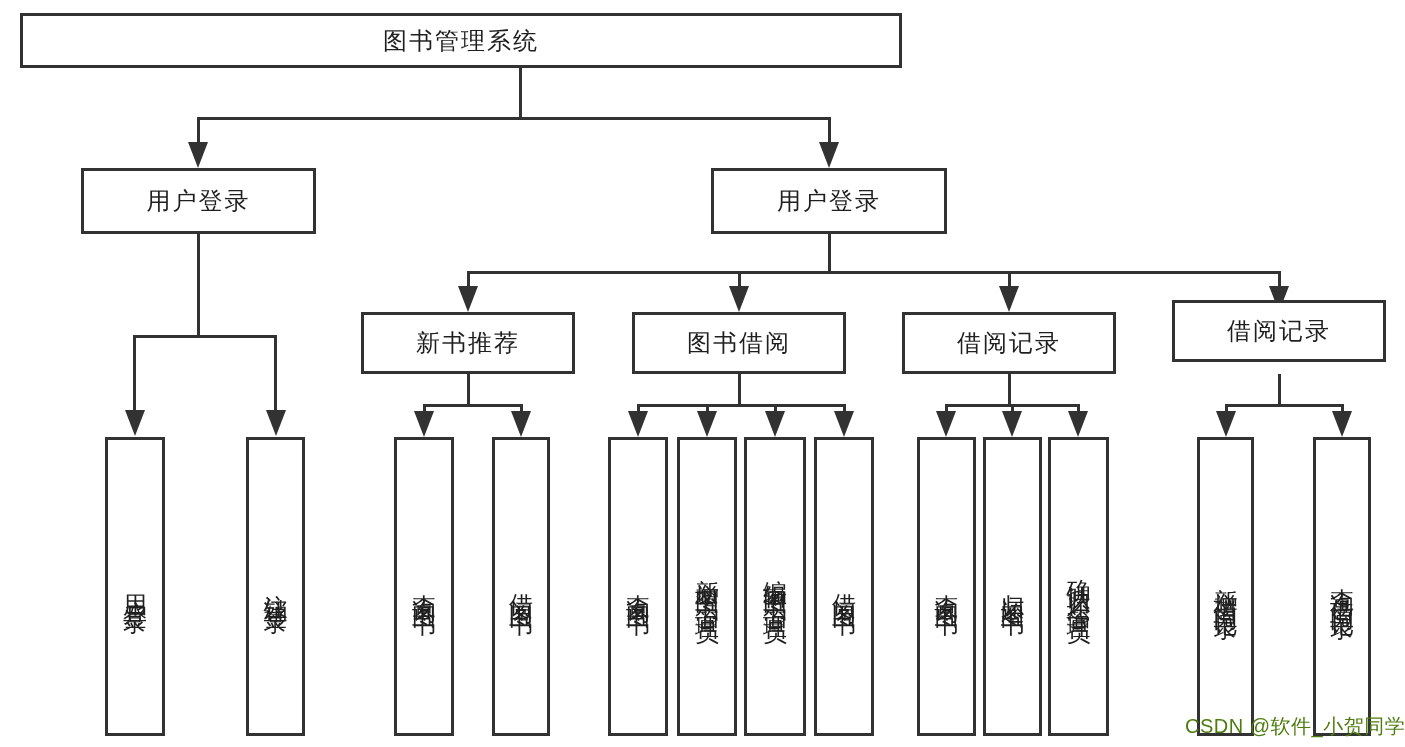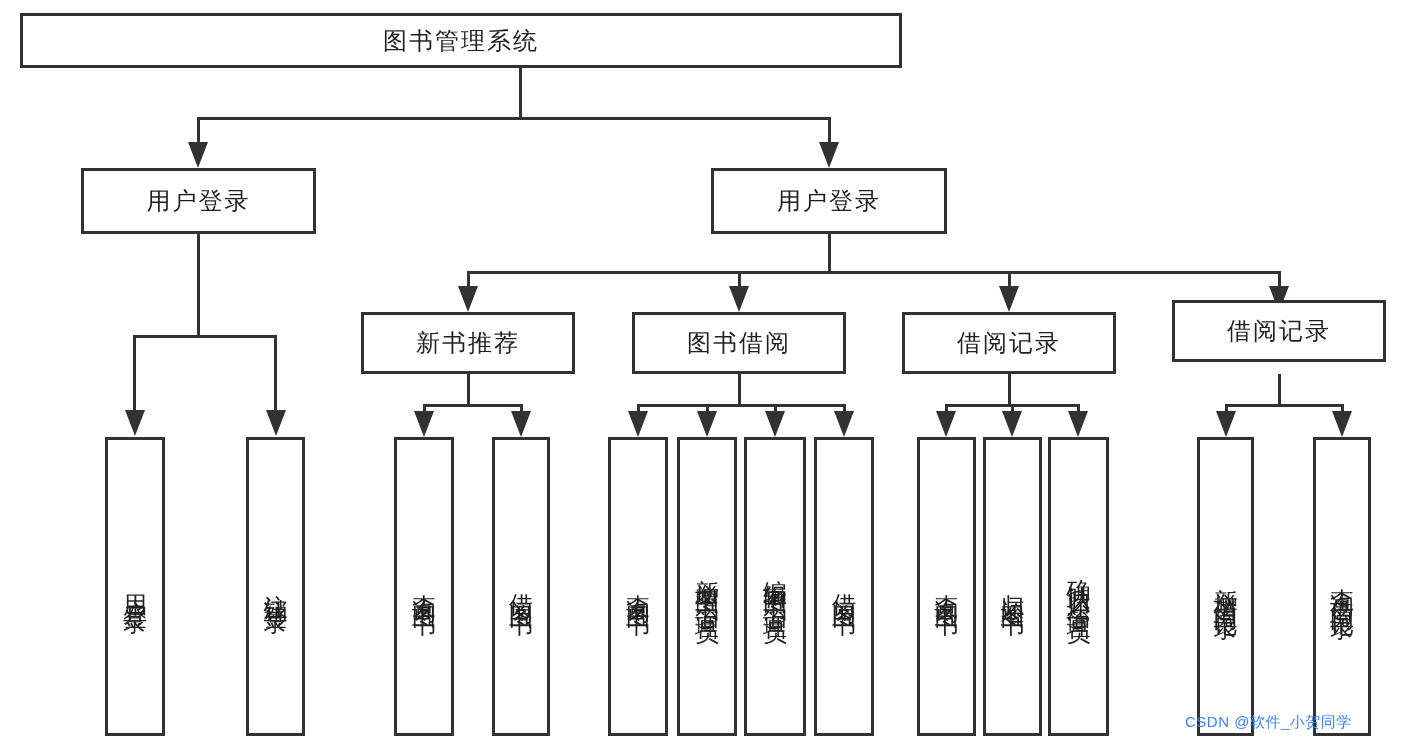"CSDN @软件_小贺同学" .watermark { color: #3b82f6 -> #4d7c0f; font-size: 15px -> 20px }
